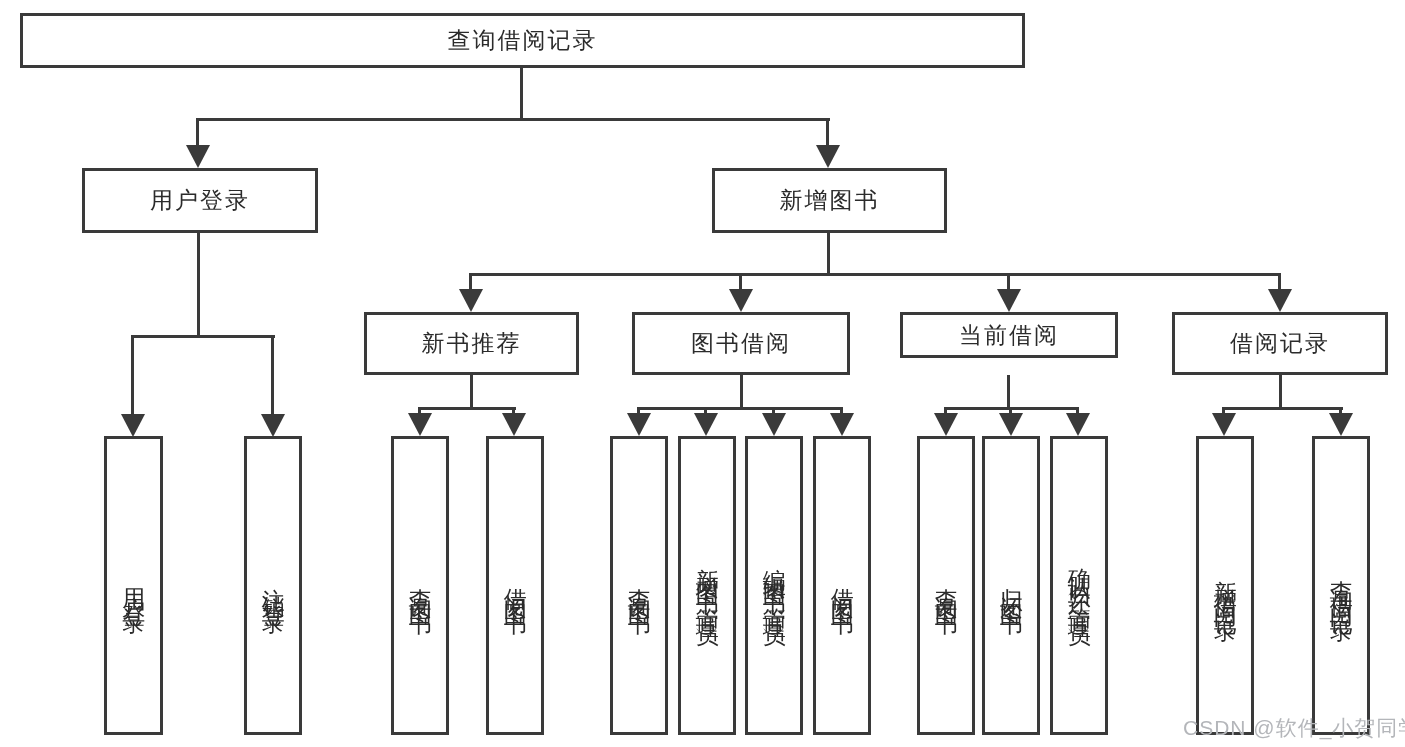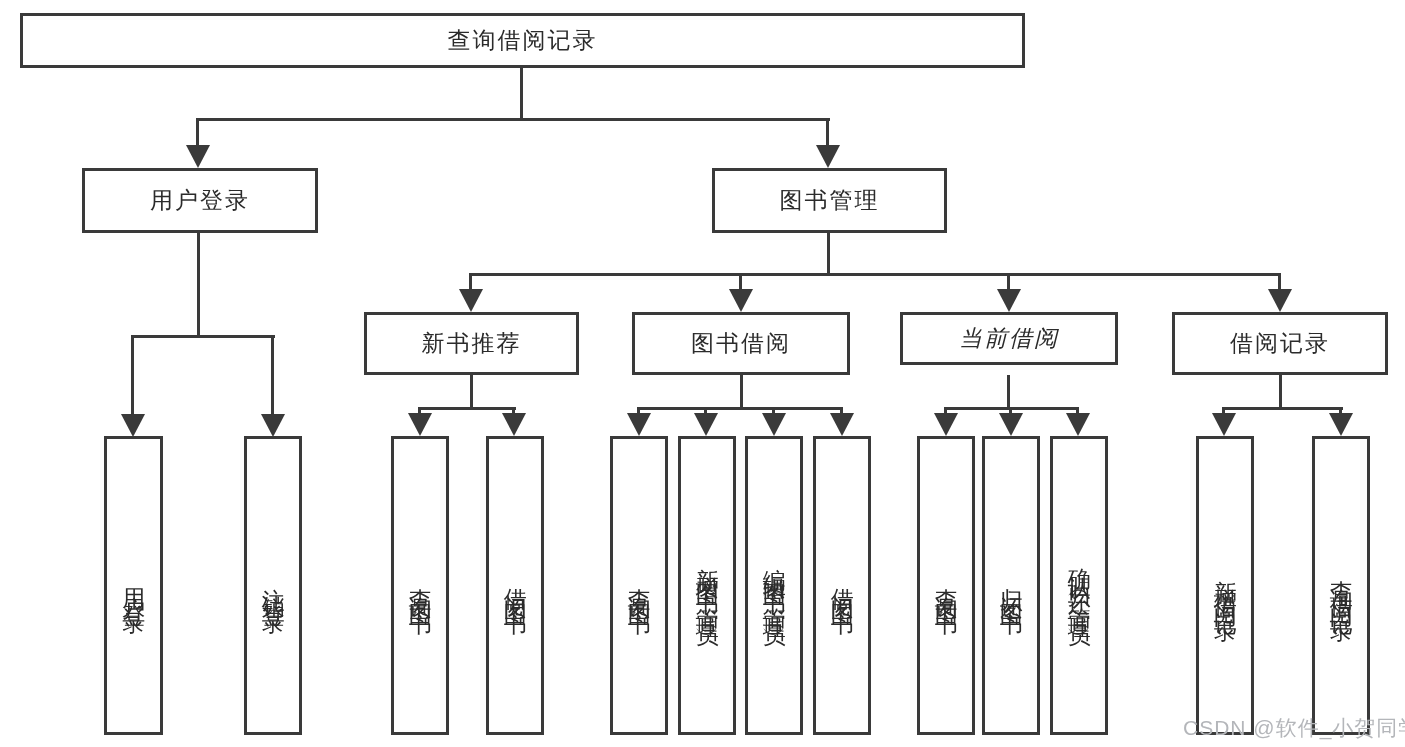"图书管理" span { text: 图书管理 -> 新增图书 }
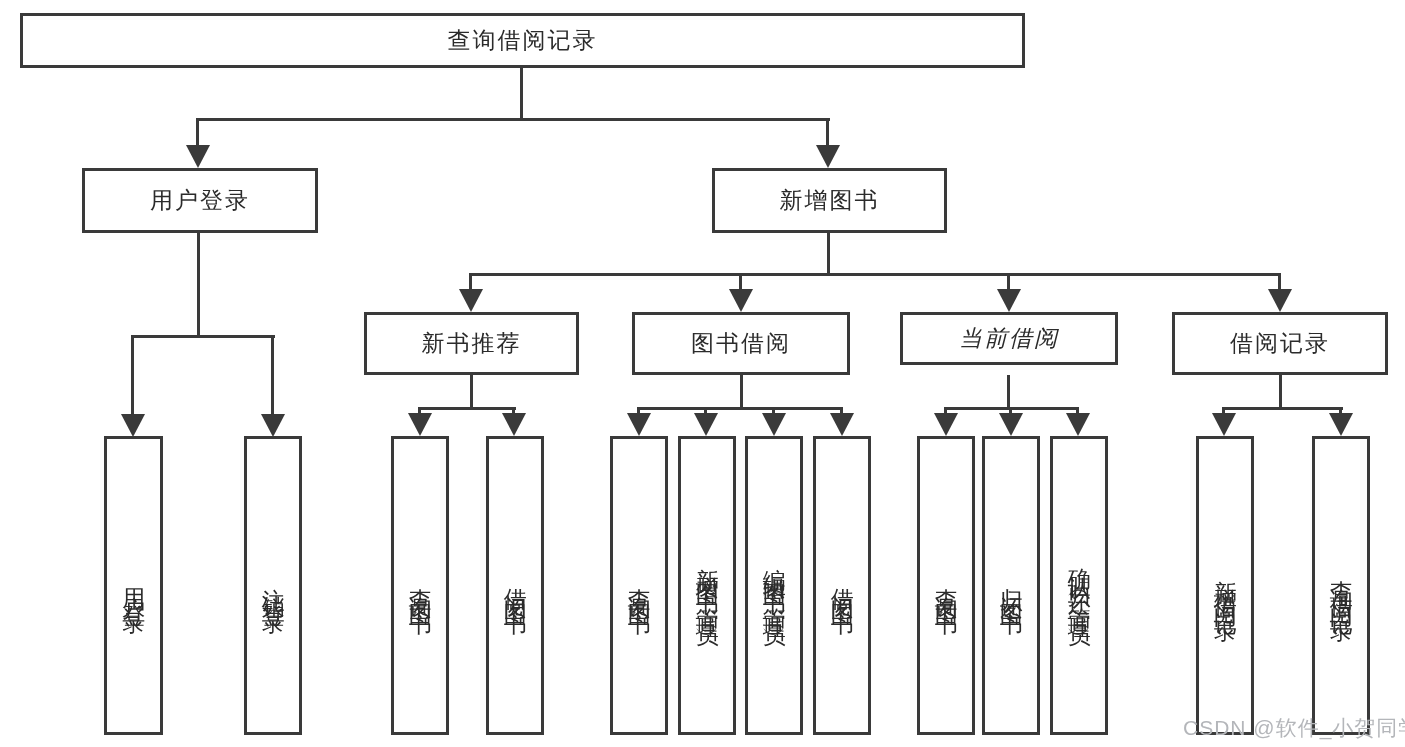"当前借阅" div.box { font-style: italic -> none; height: 53px -> 46px }
